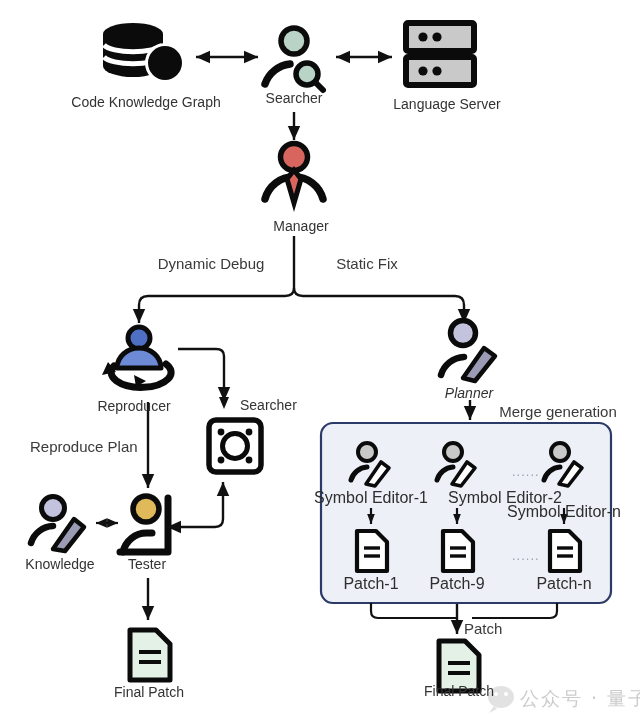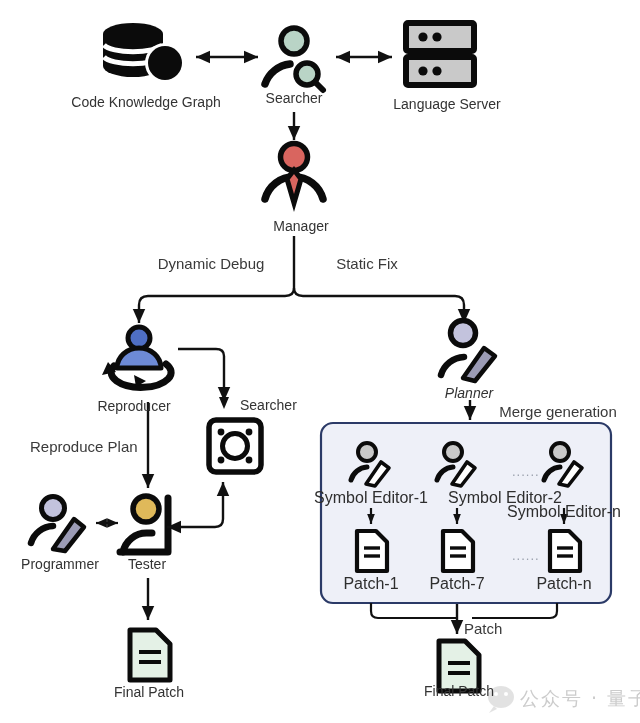"Programmer" div.lbl { text: Programmer -> Knowledge }
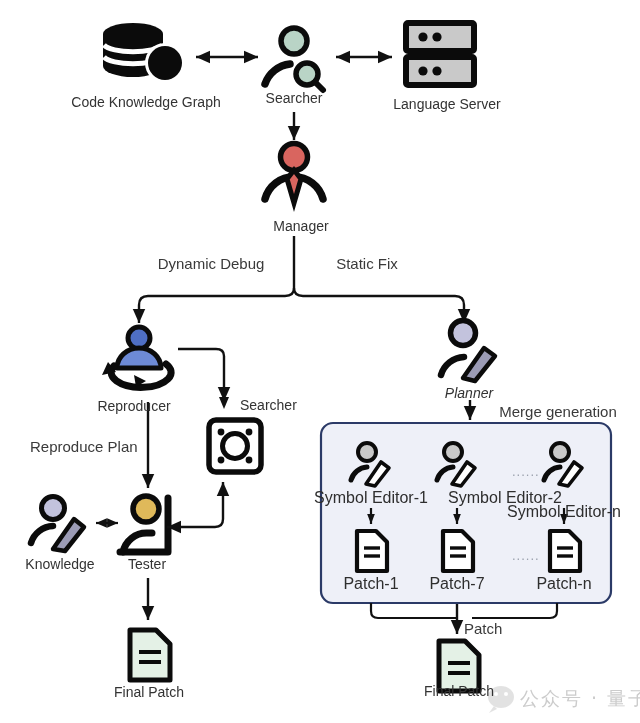"Patch-7" div.lbl { text: Patch-7 -> Patch-9 }
